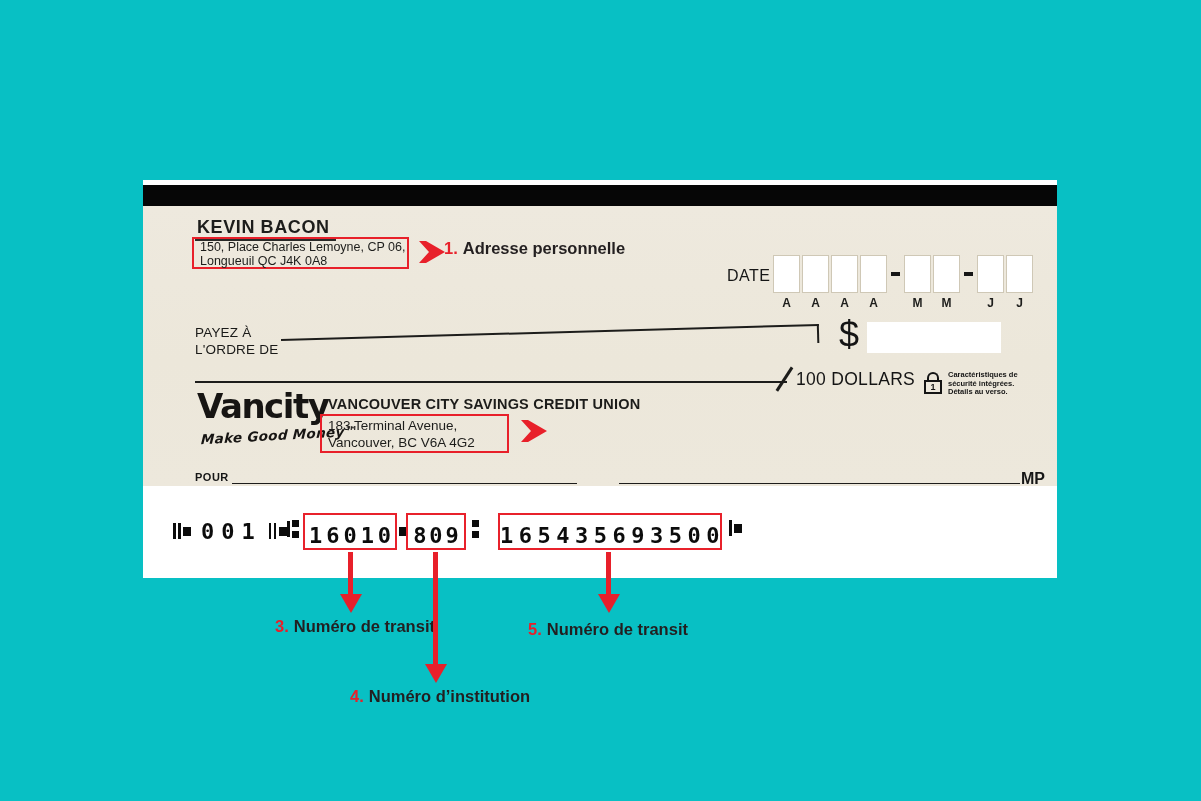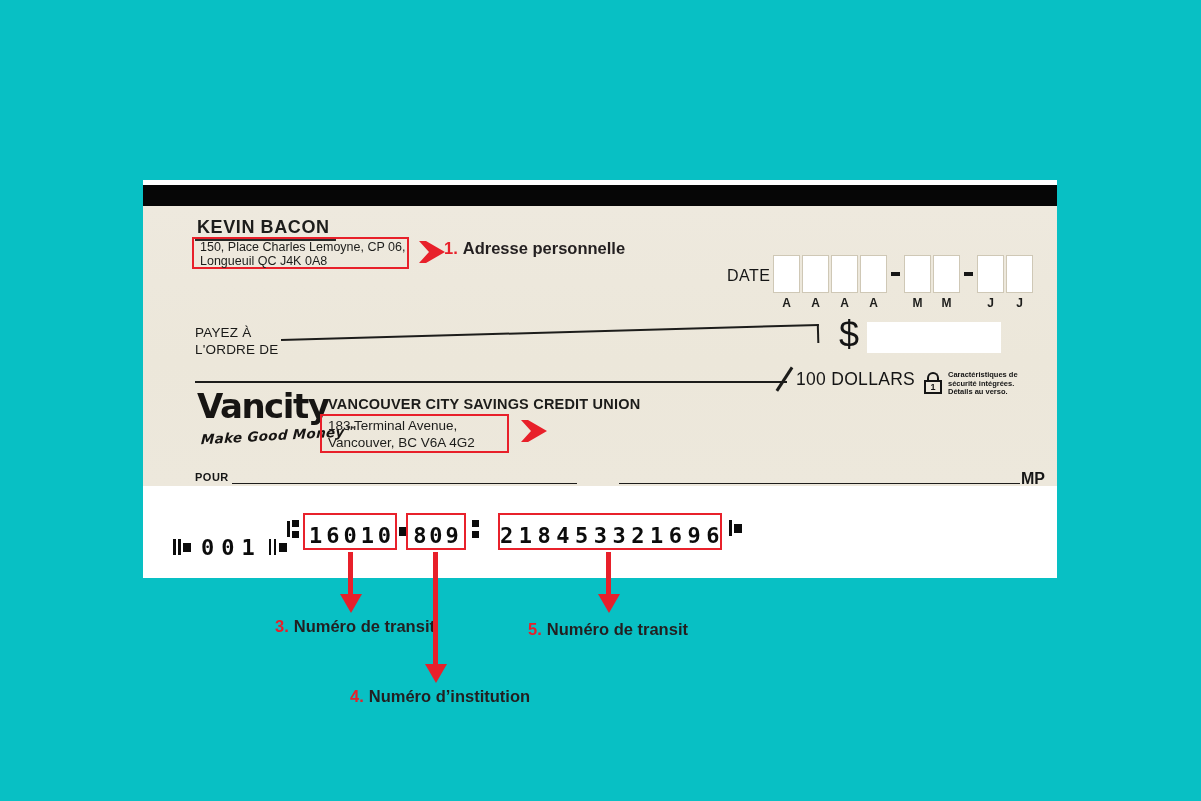"001" .micr-g1 { margin-top: 16px -> none }
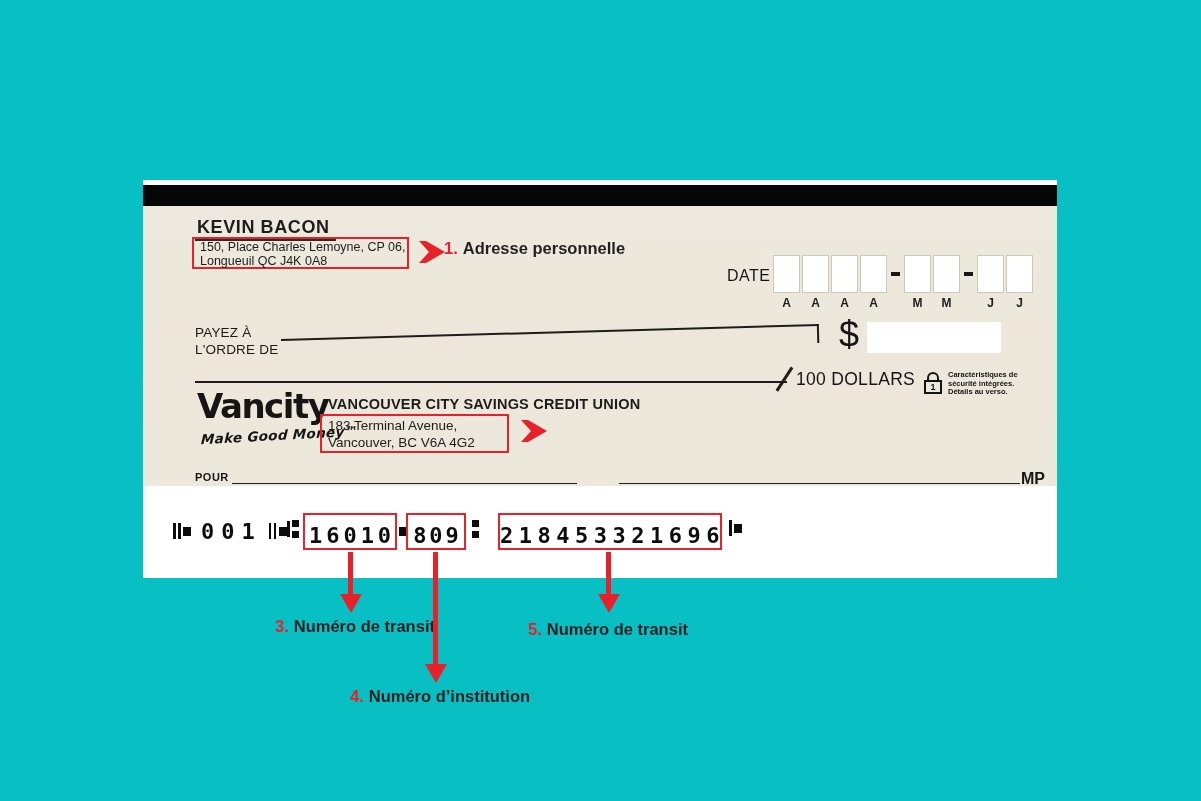"218453321696" span.micr-digits { text: 218453321696 -> 165435693500 }
